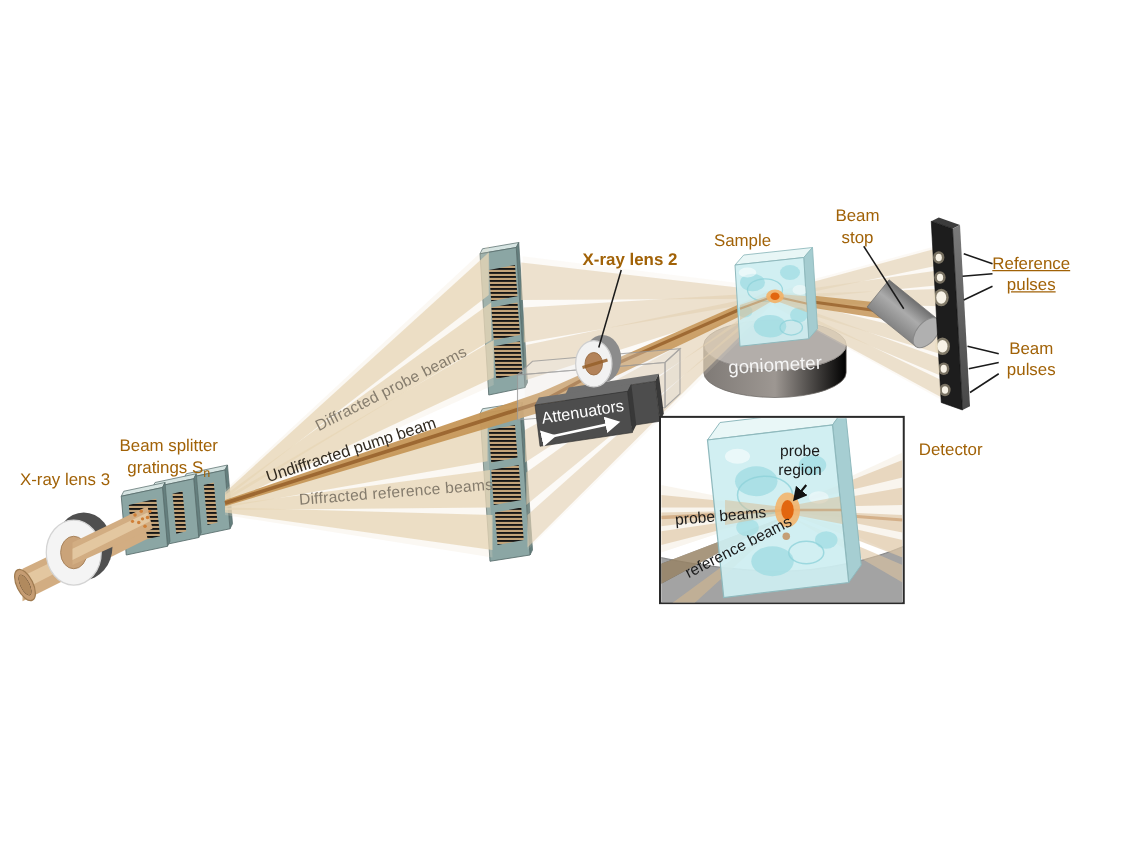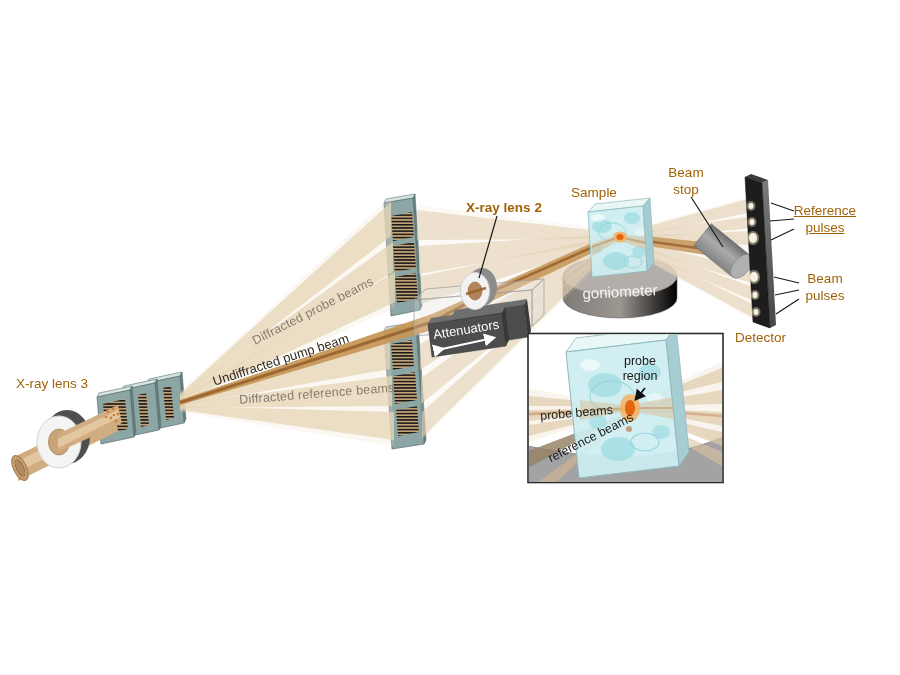"Beam splitter" div.lbl { html: none -> <div> <span>Beam splitter</span><br> <span>gratings S</span><sub>n</sub> </div> }
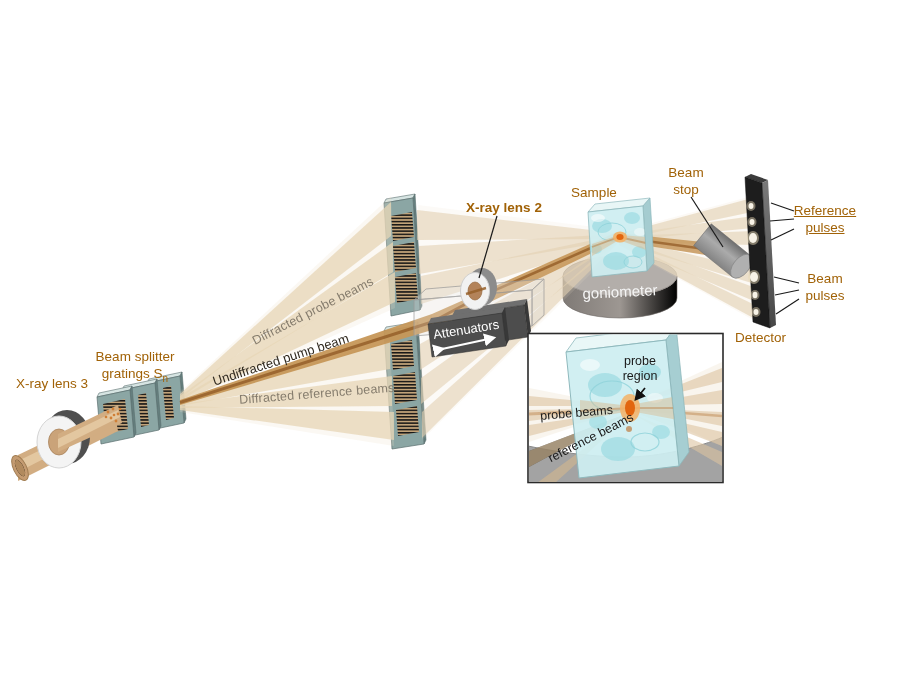"Detector" div.lbl { top: 330px -> 352px }
